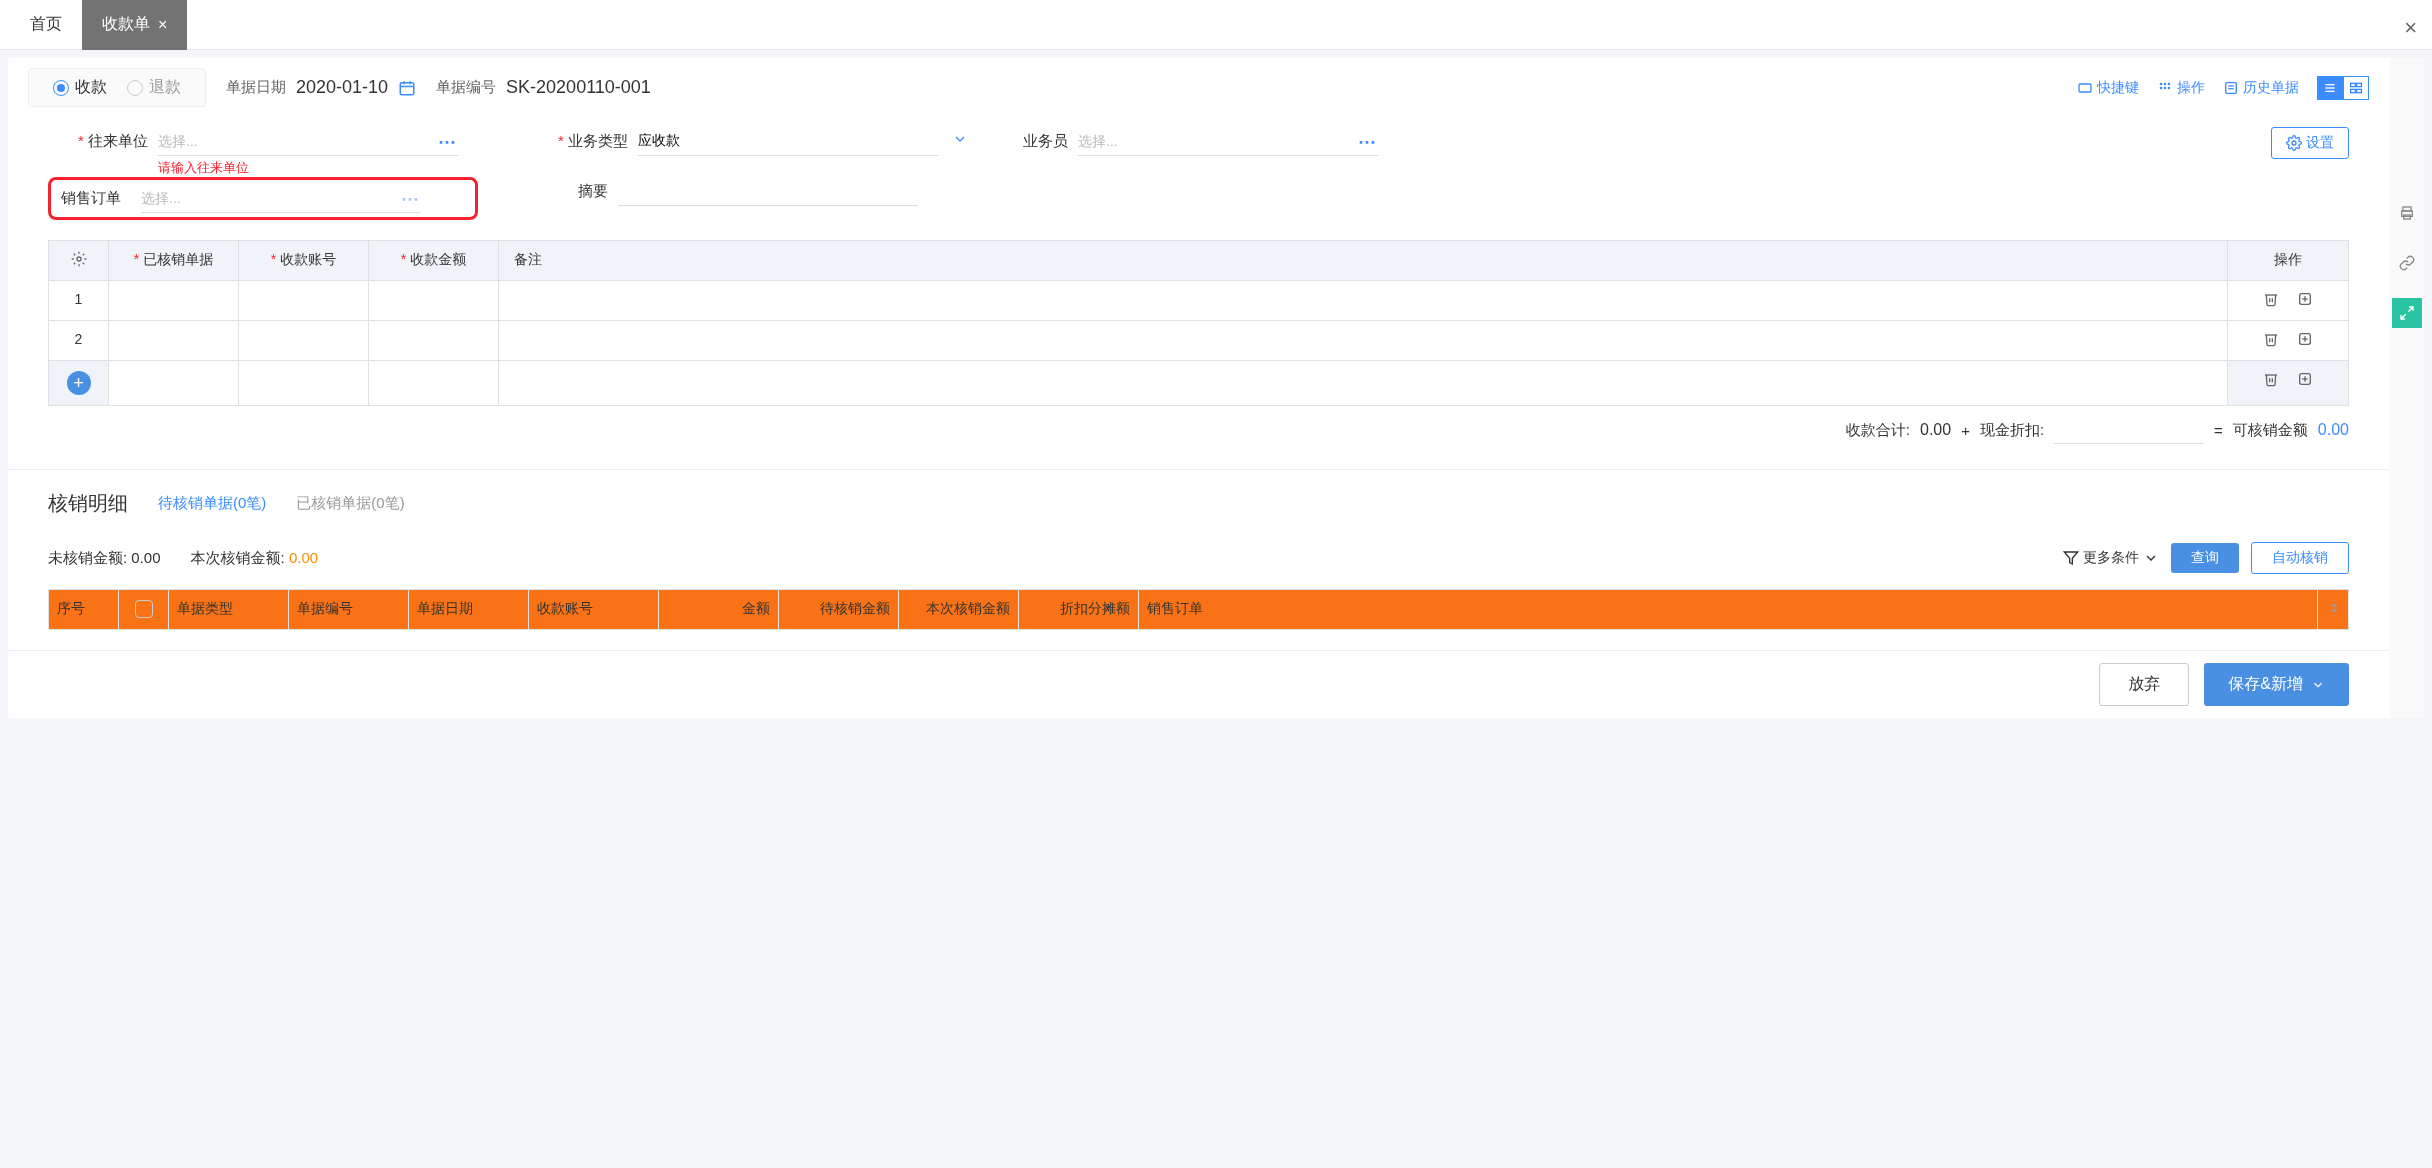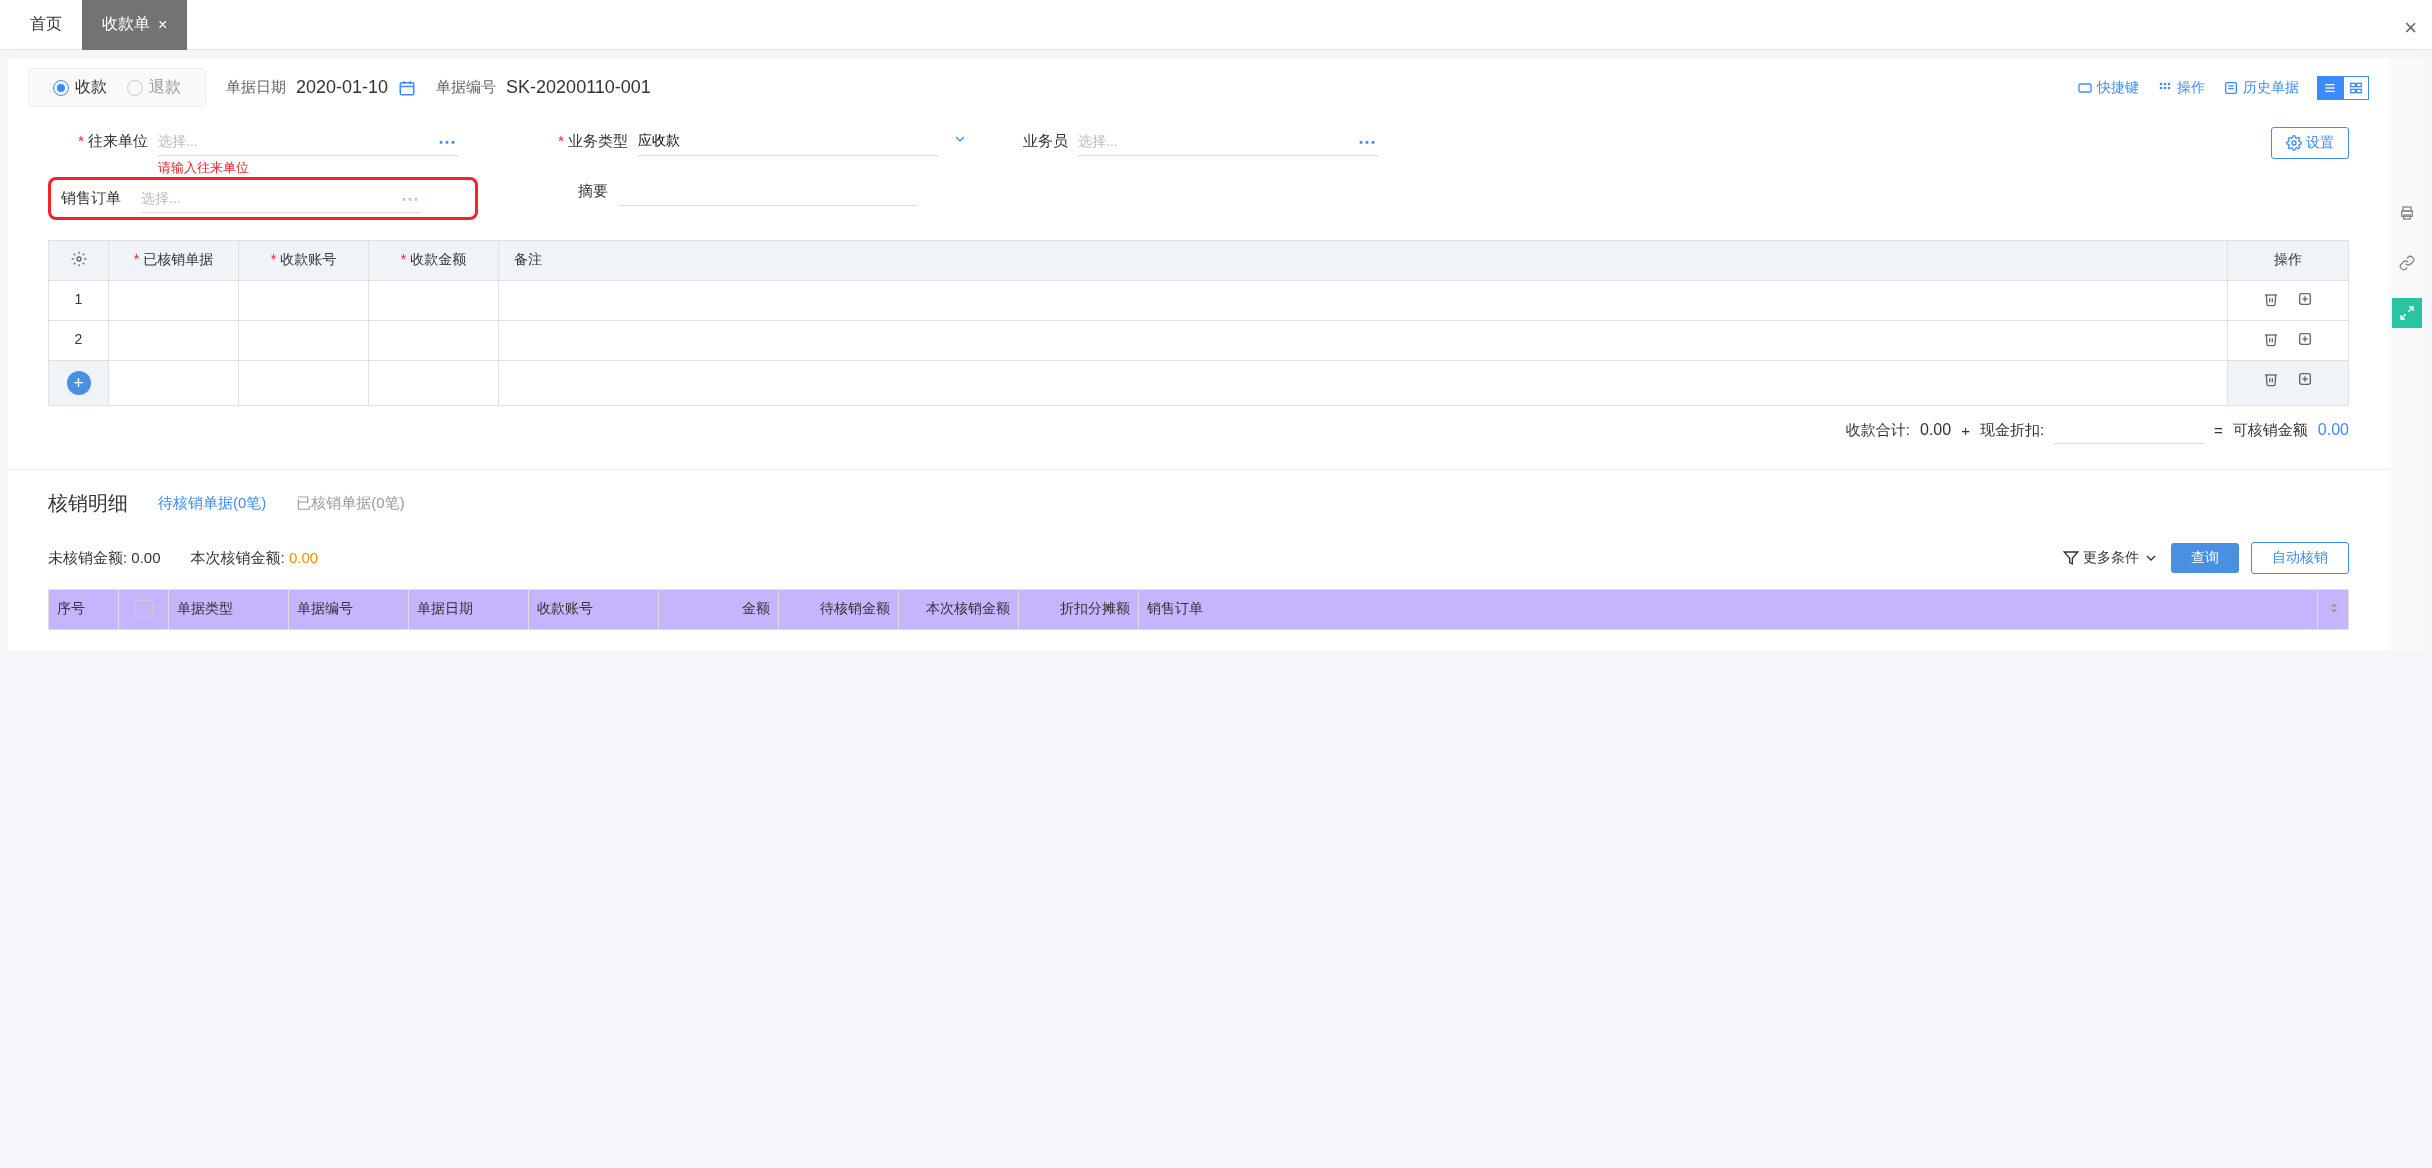"序号" .g2-head { background: #c4b5fd -> #f97316 }
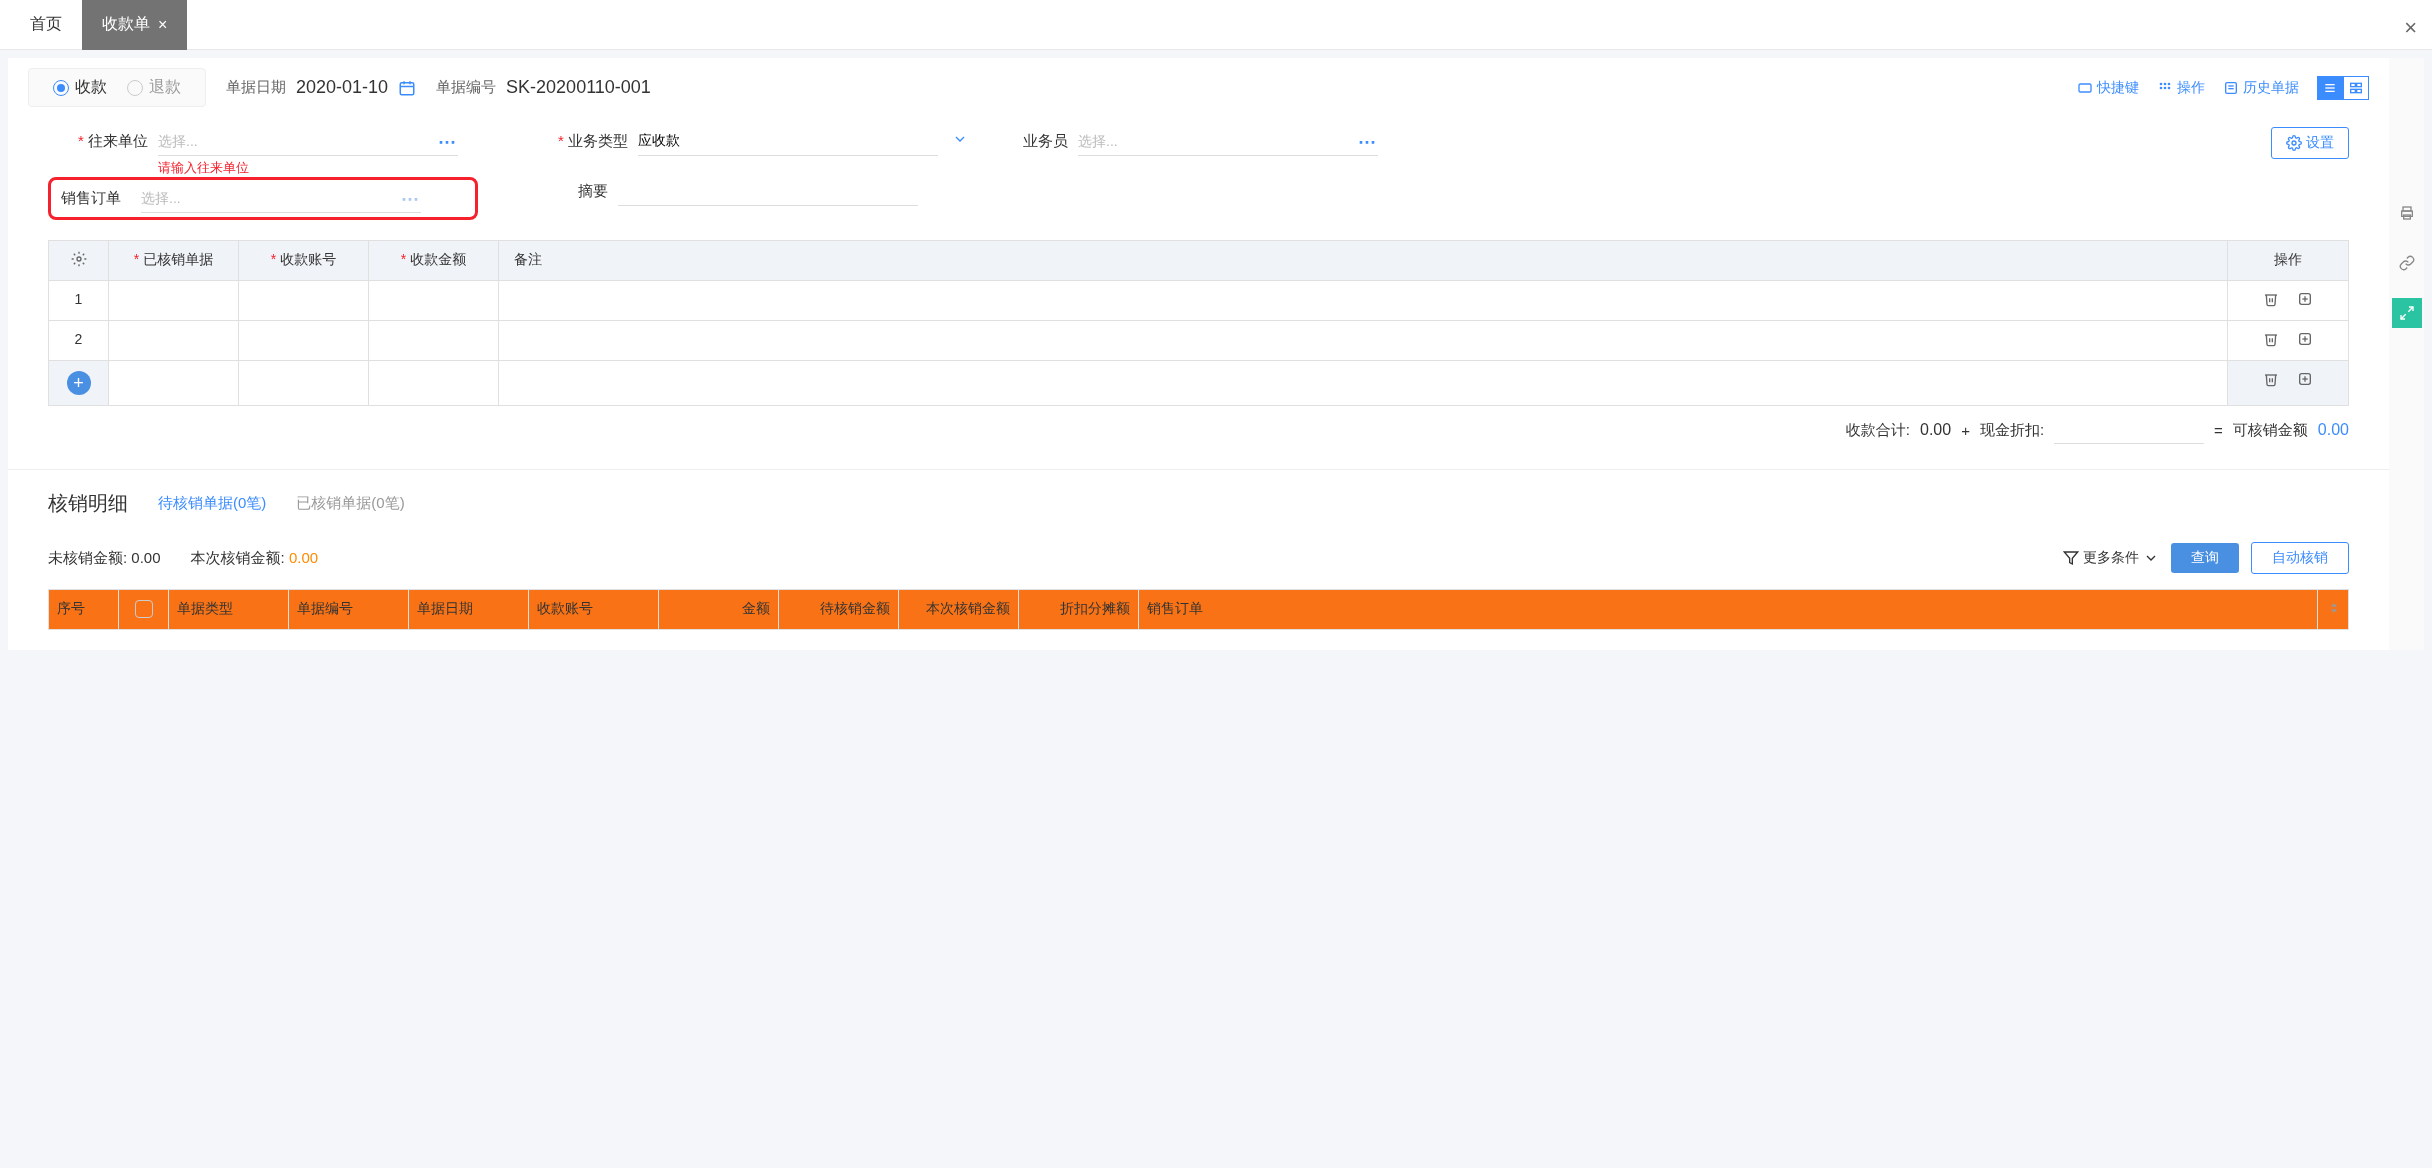"放弃" div.footer { html: none -> <div> <button>放弃</button> <button> <span>保存&amp;新增</span> <svg> <polyline></polyline> </svg> </button> </div> }
